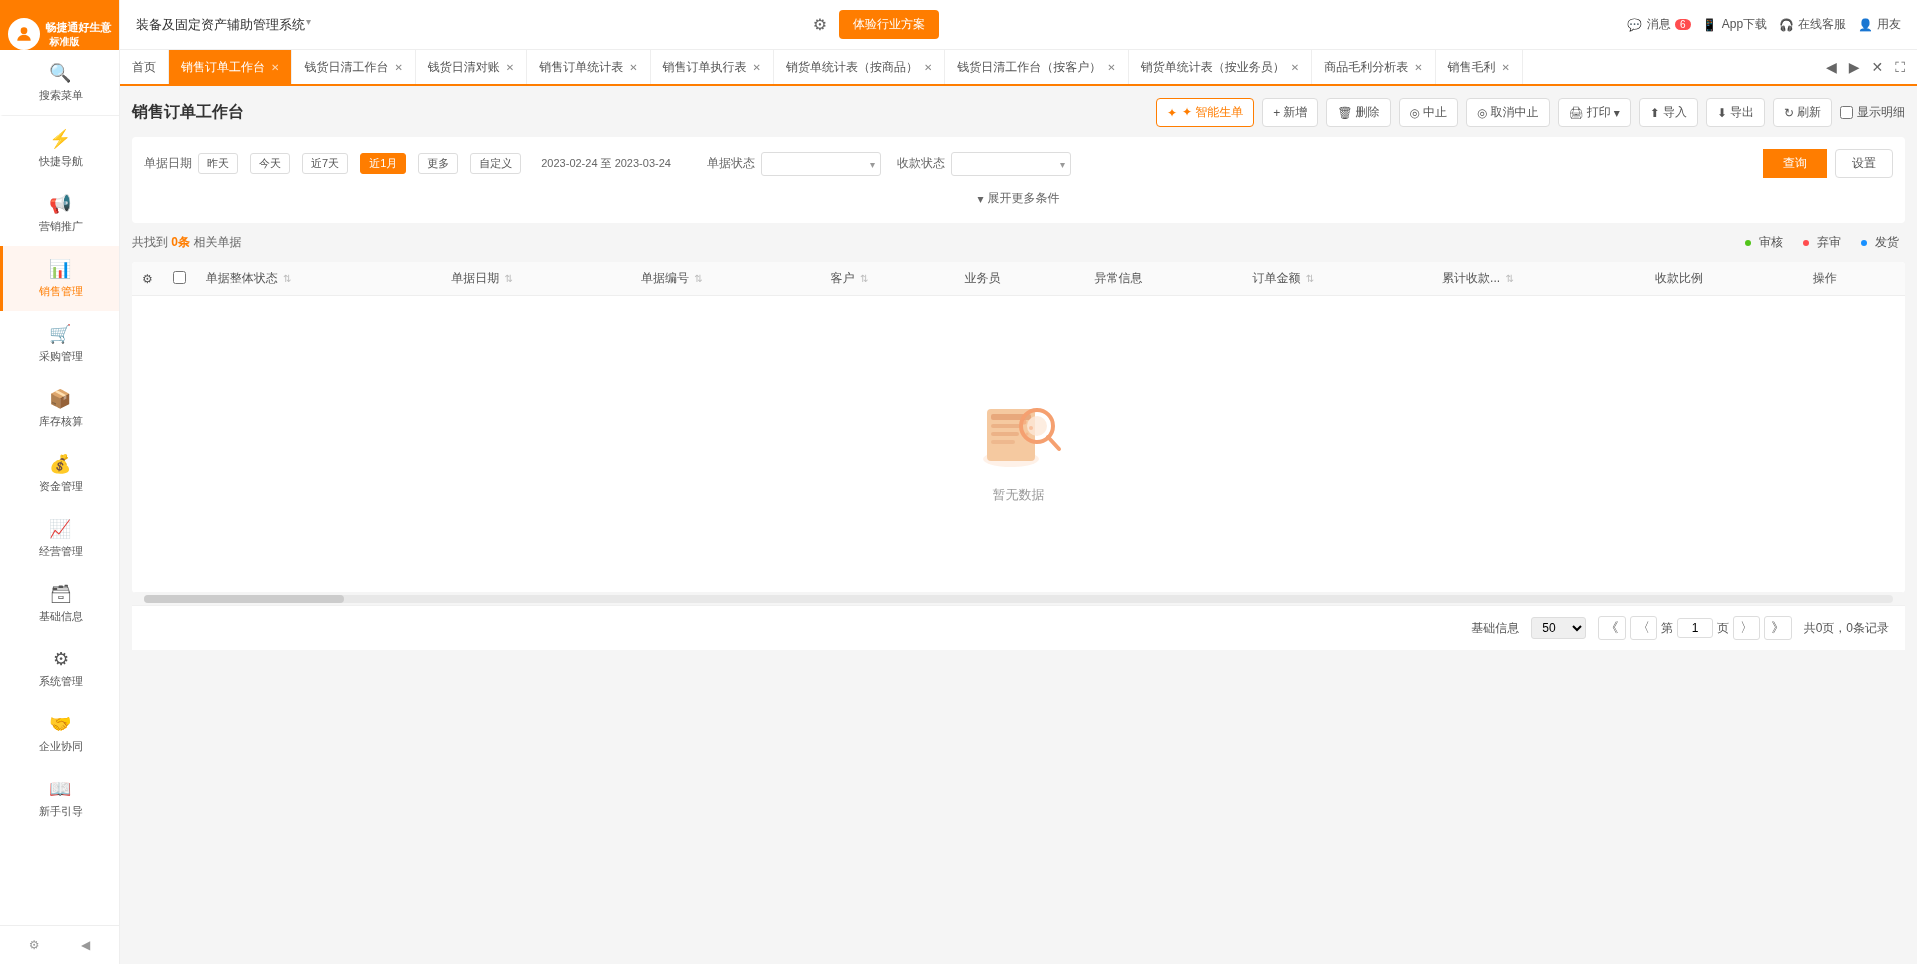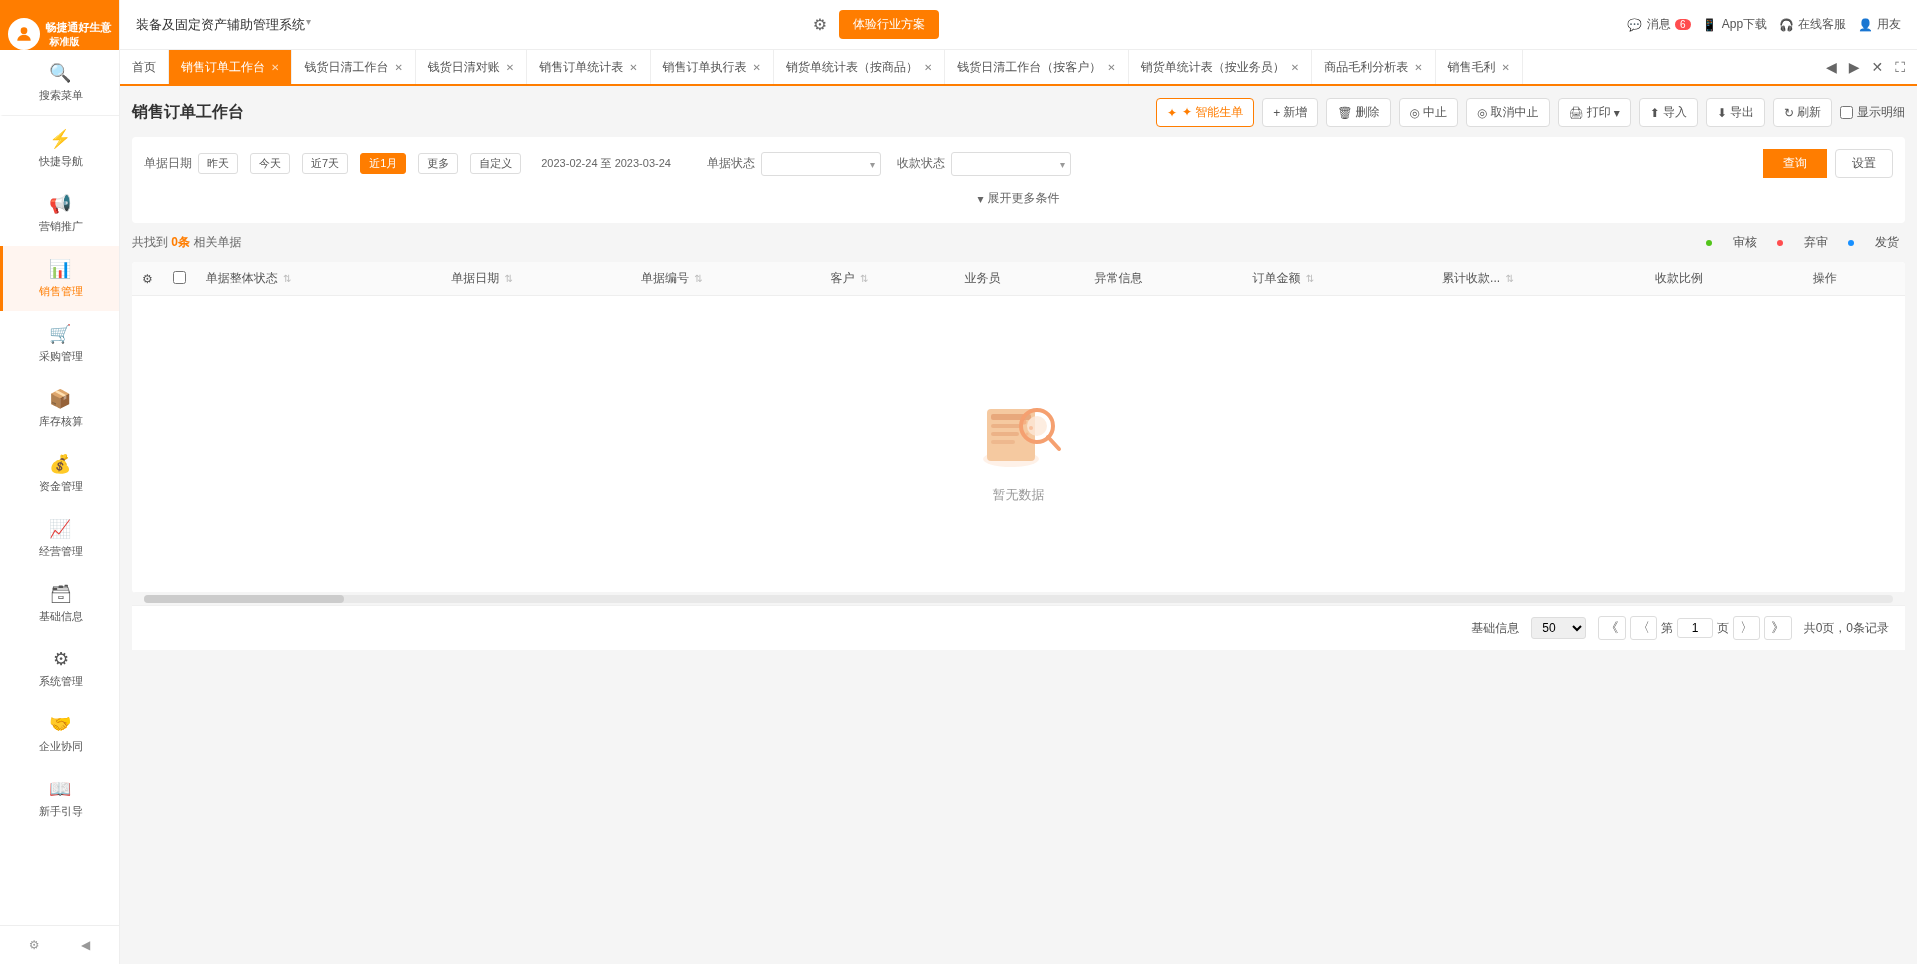"审核" .tbl-action-btn { gap: 21px -> 8px }
